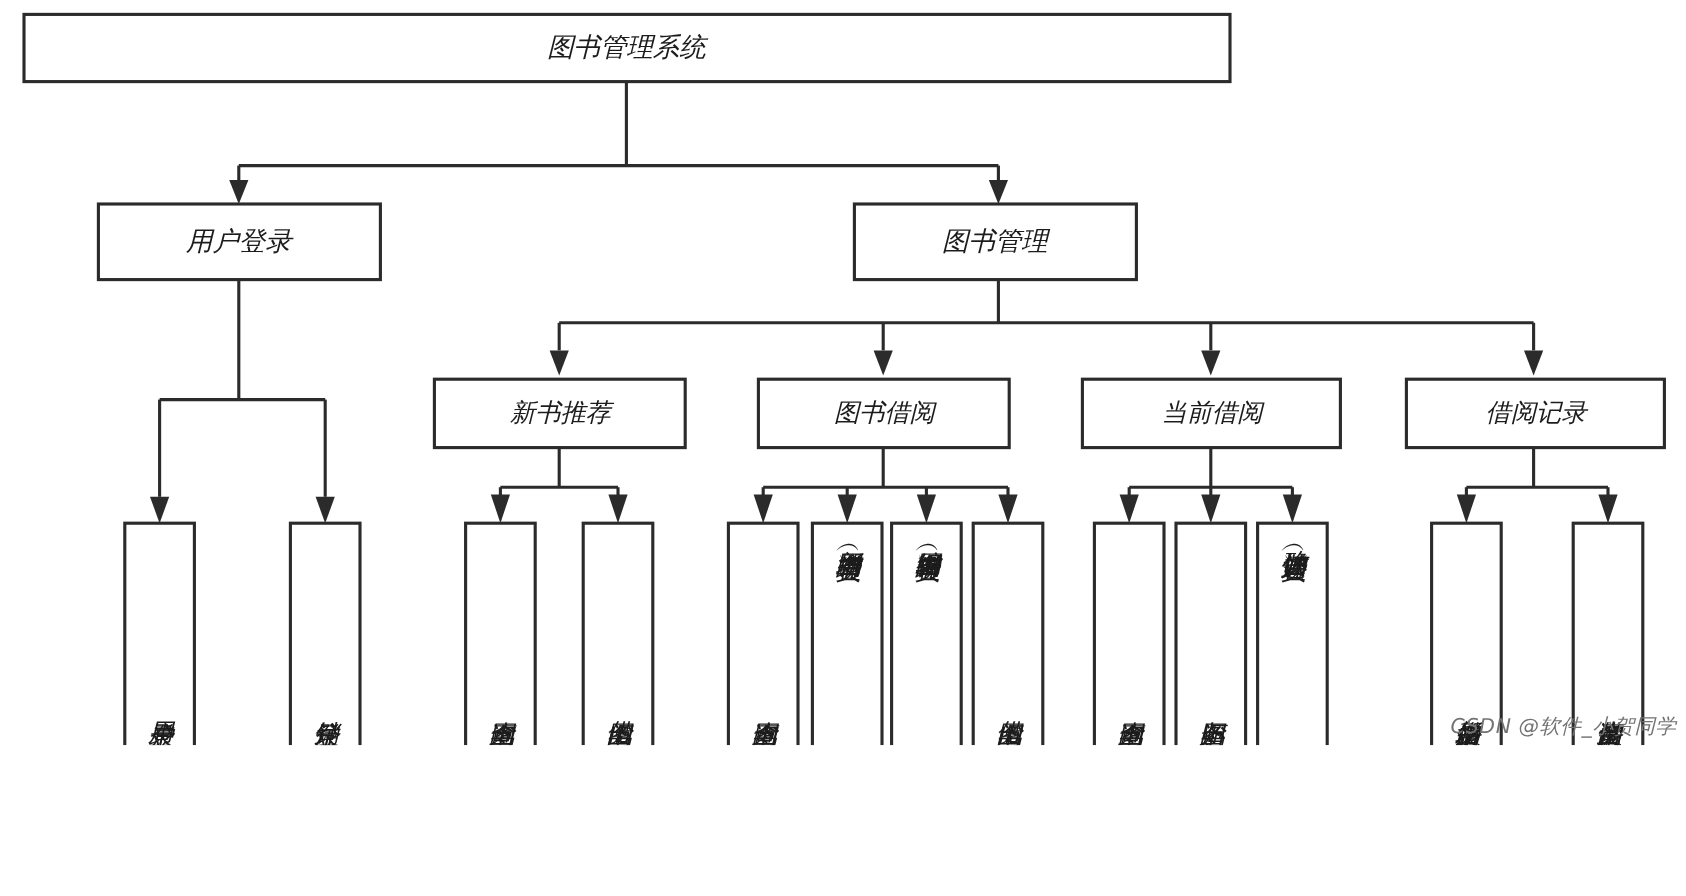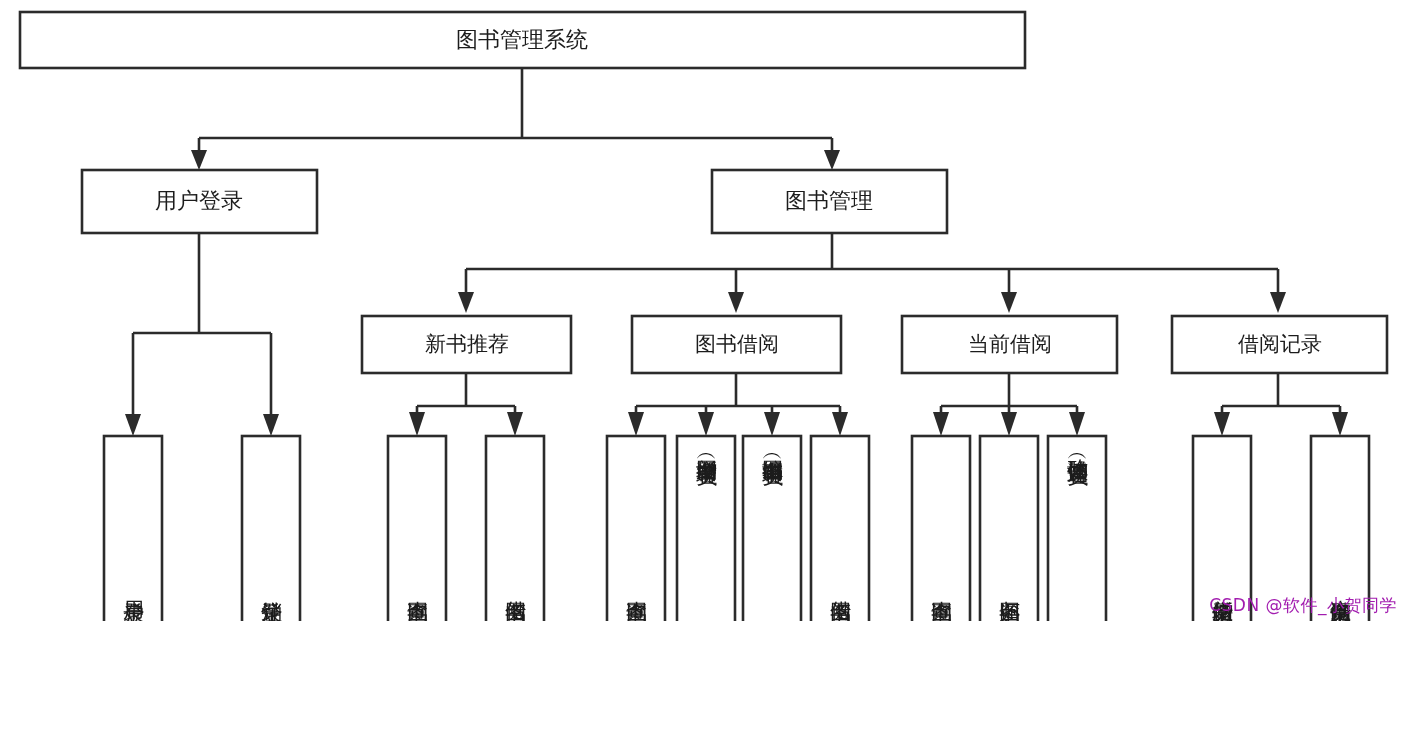"图书管理系统" #diagram-root { font-style: none -> italic }
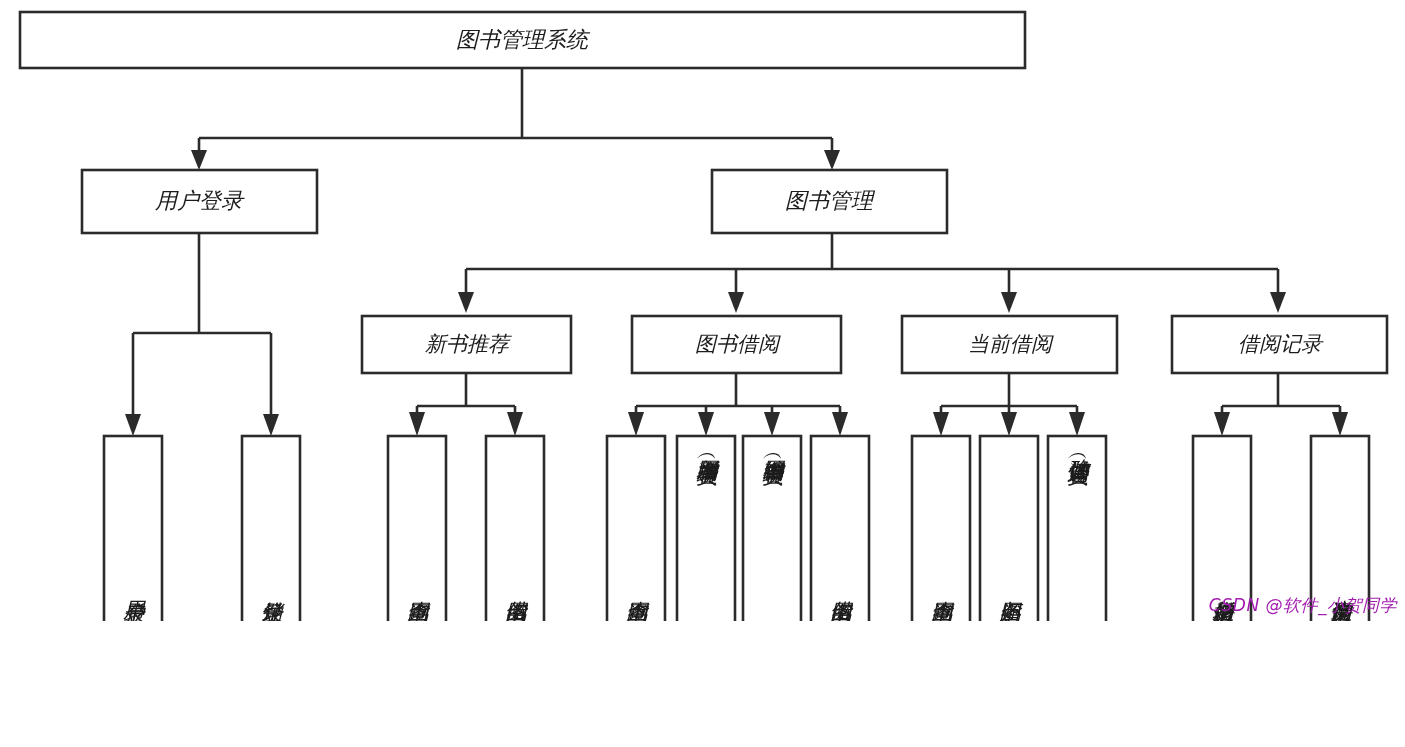"CSDN @软件_小贺同学" .watermark { color: #a21caf -> #737373 }
